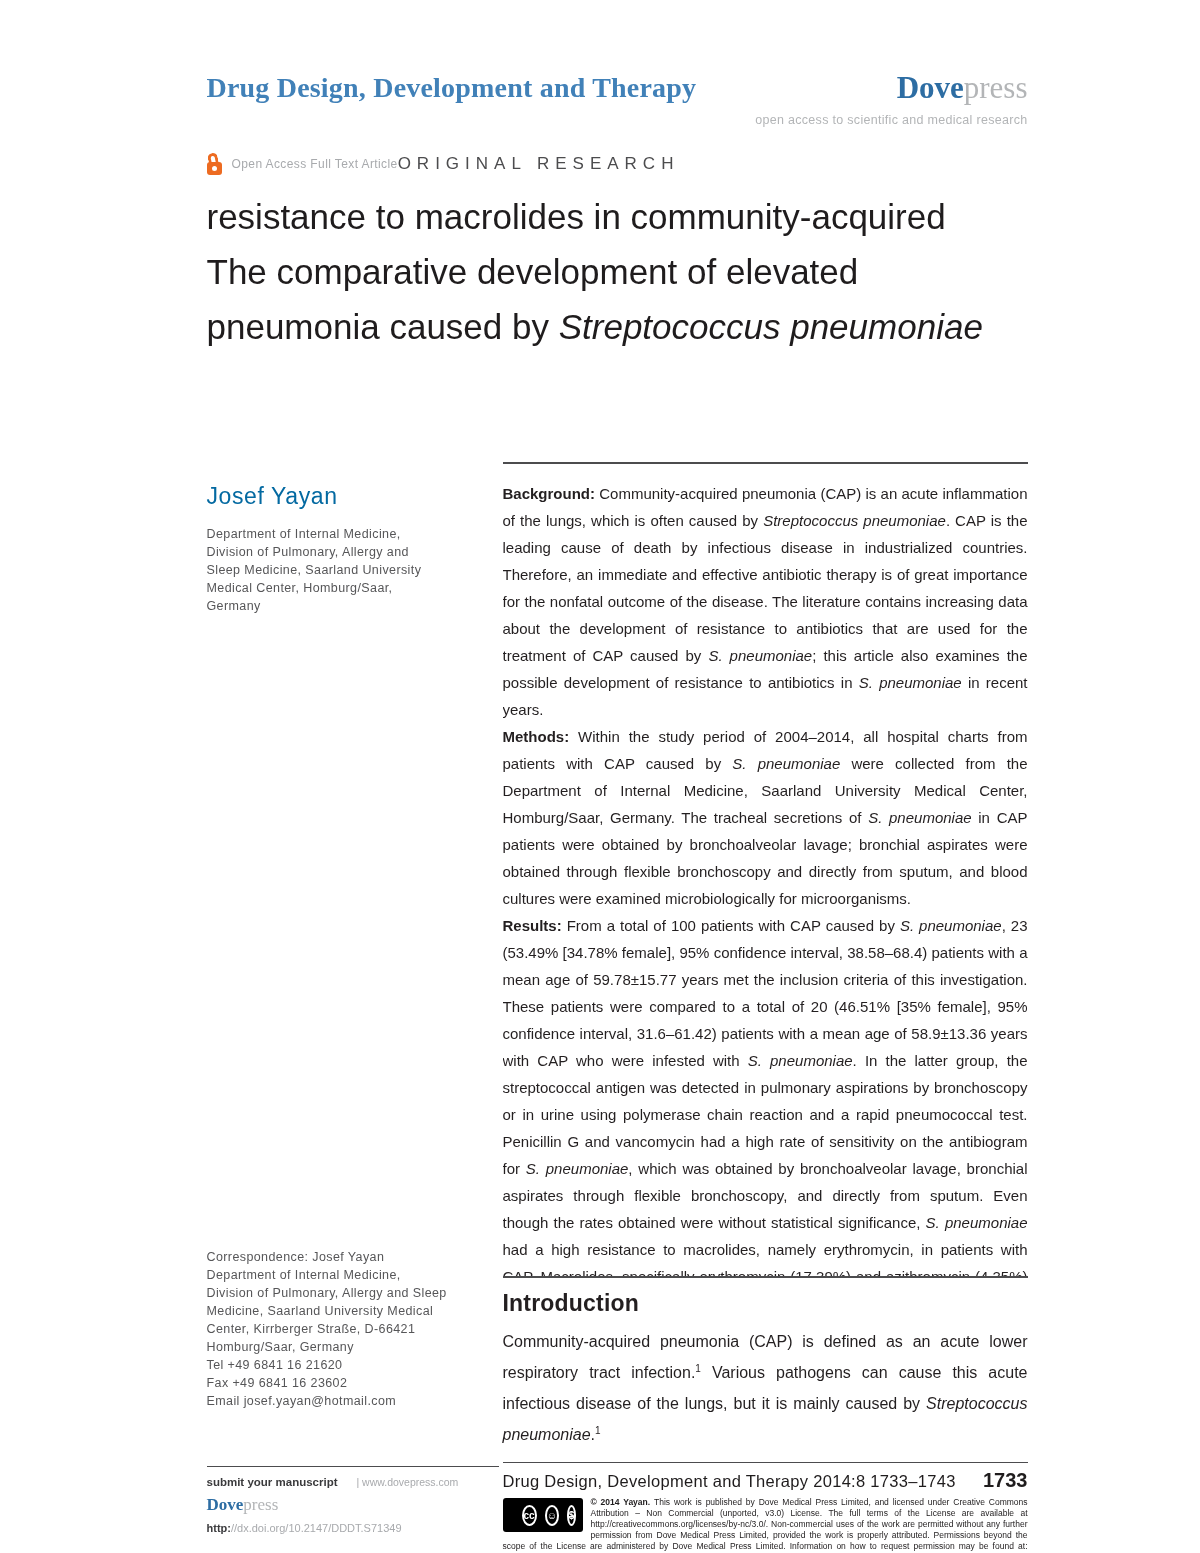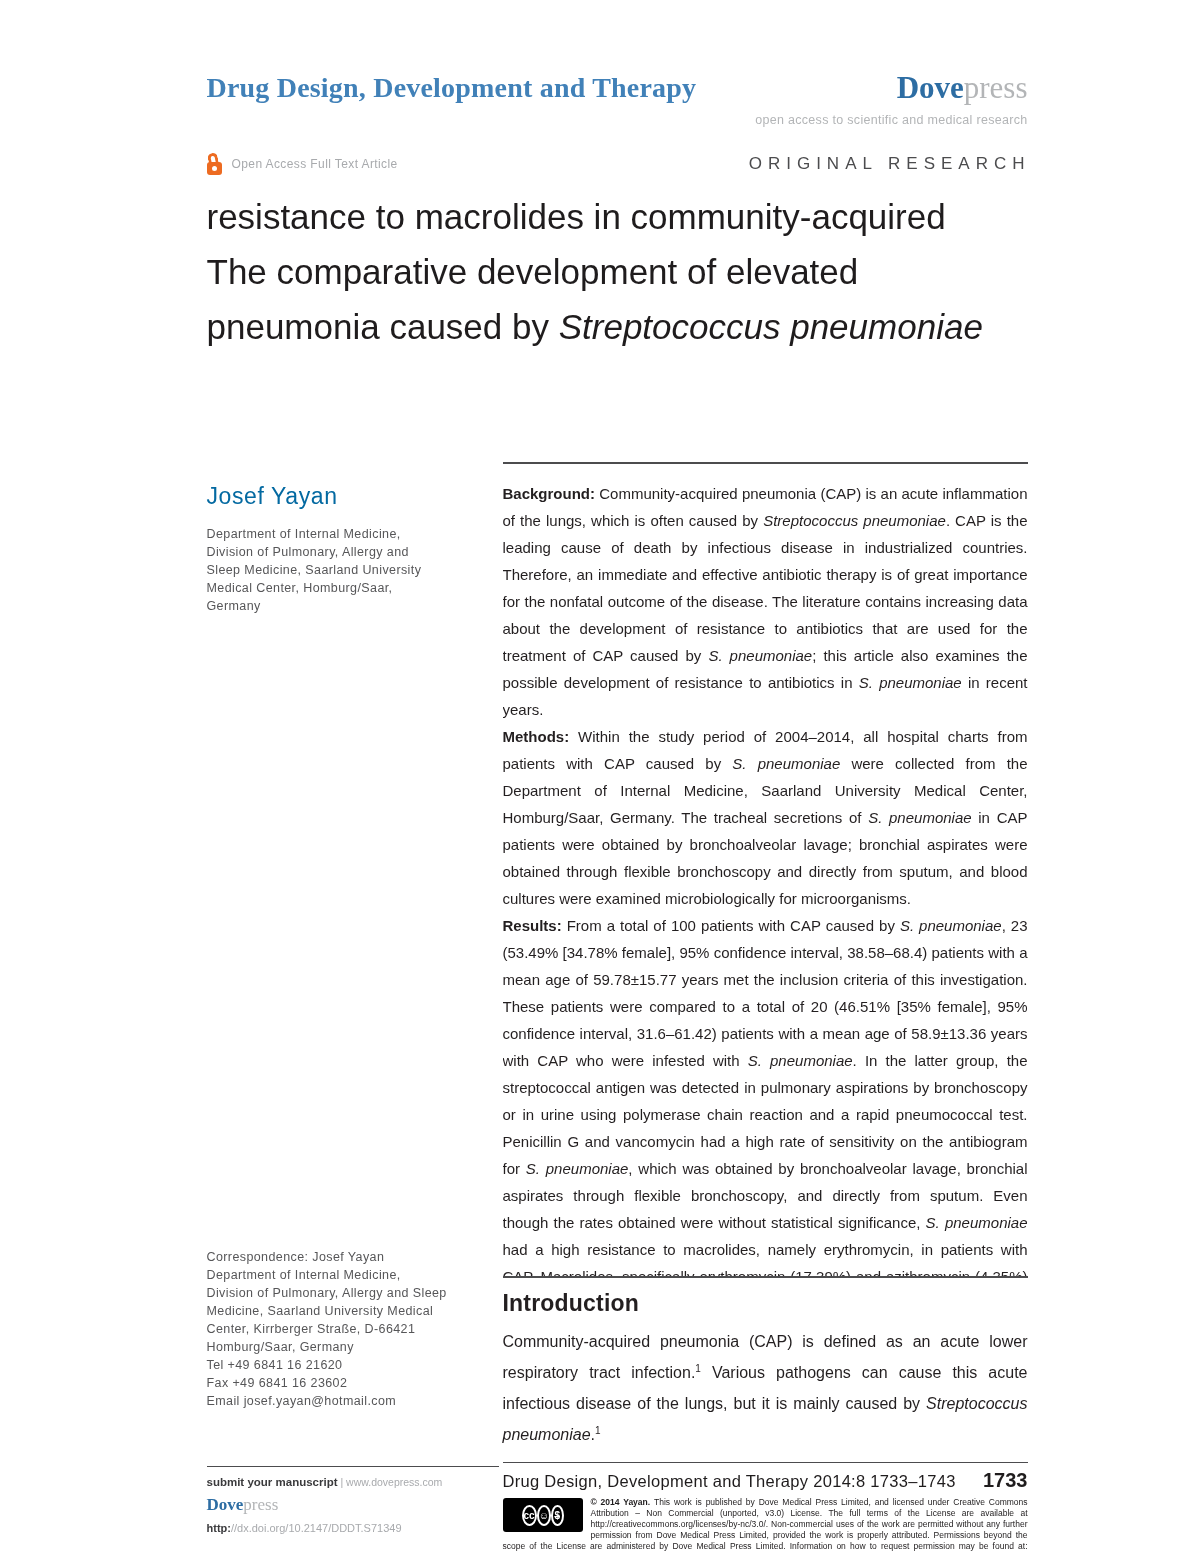"Open Access Full Text Article" .access-row { justify-content: space-between -> flex-start; right: 100px -> 108px }
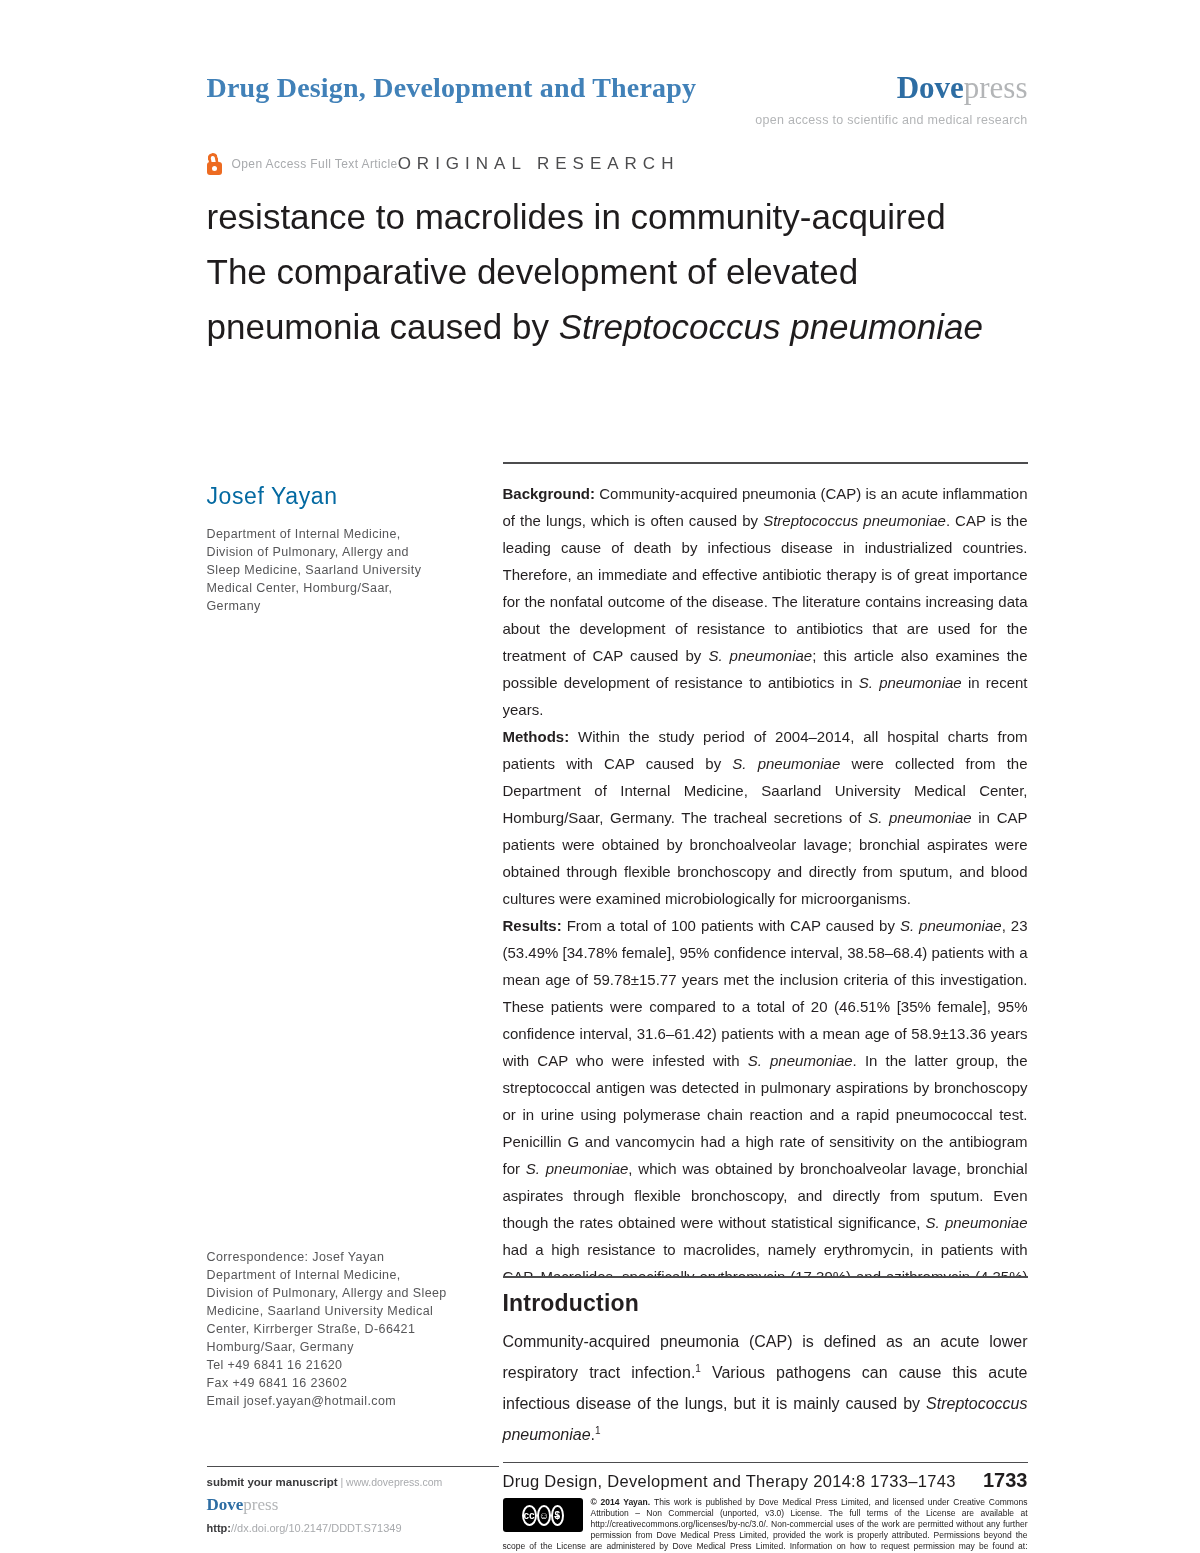"| www.dovepress.com" .submit-row .sg { margin-left: none -> 16px }
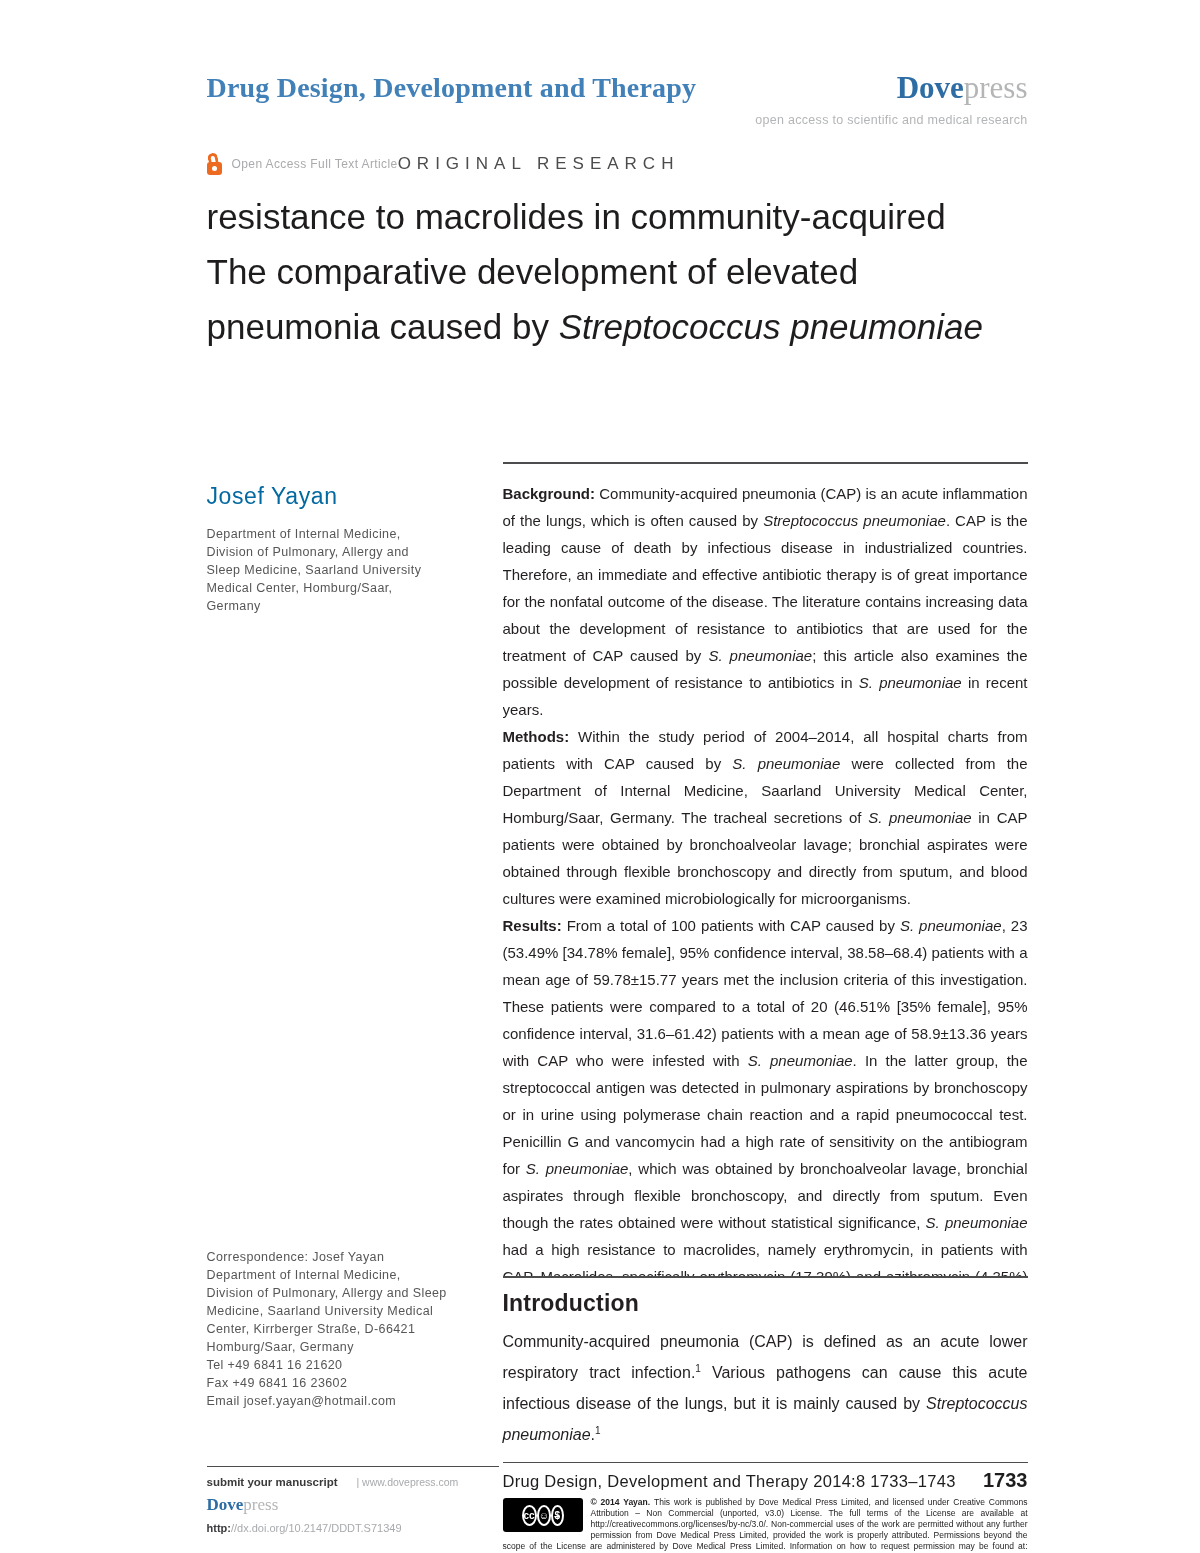"cc" .cc-badge { gap: none -> 8px }
